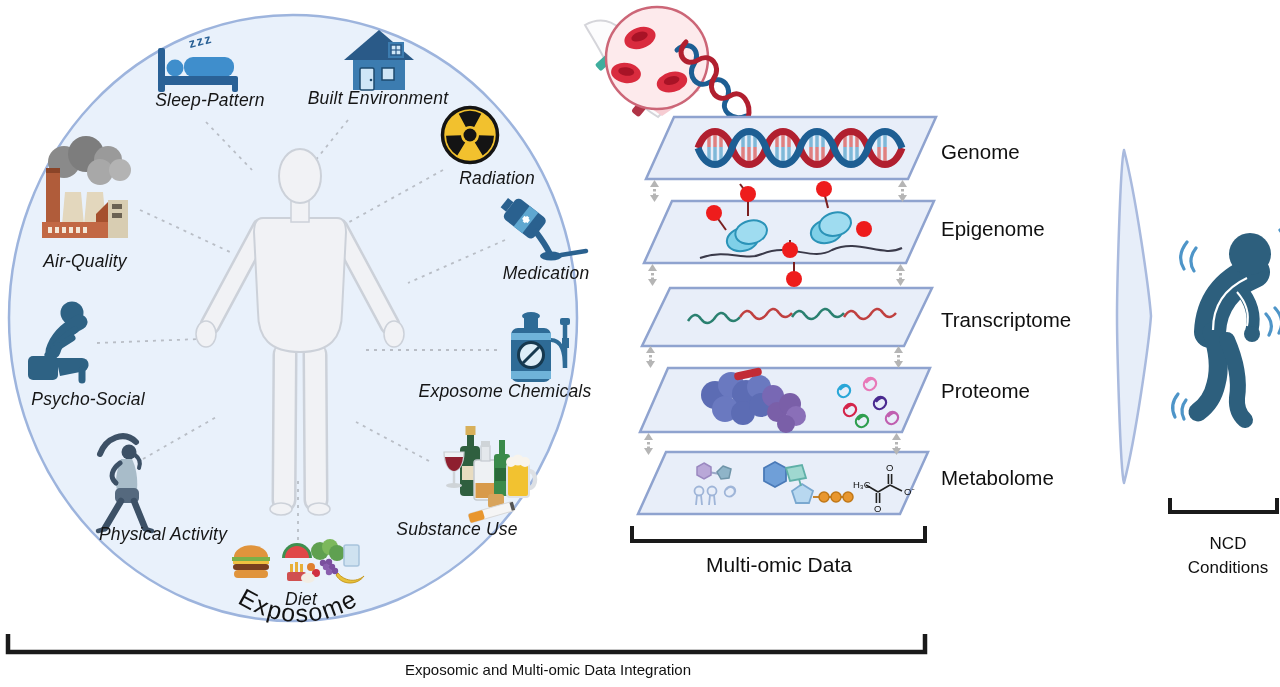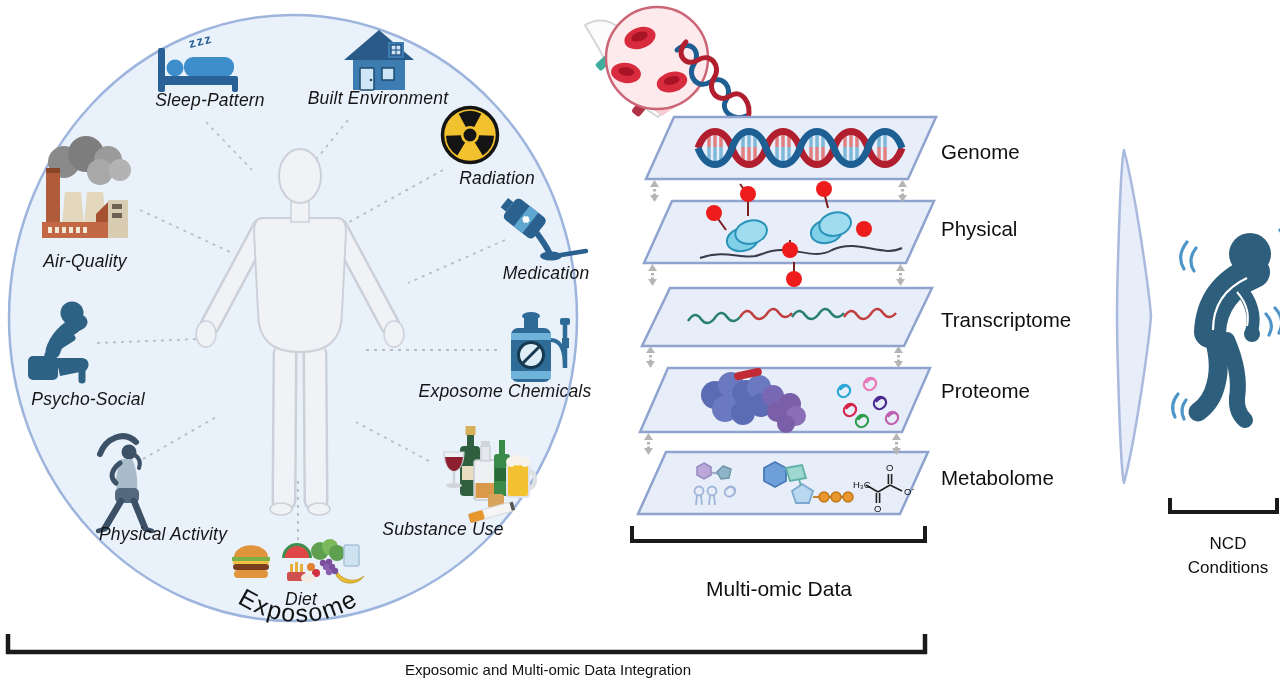"Physical" div.layer-lbl { text: Physical -> Epigenome }
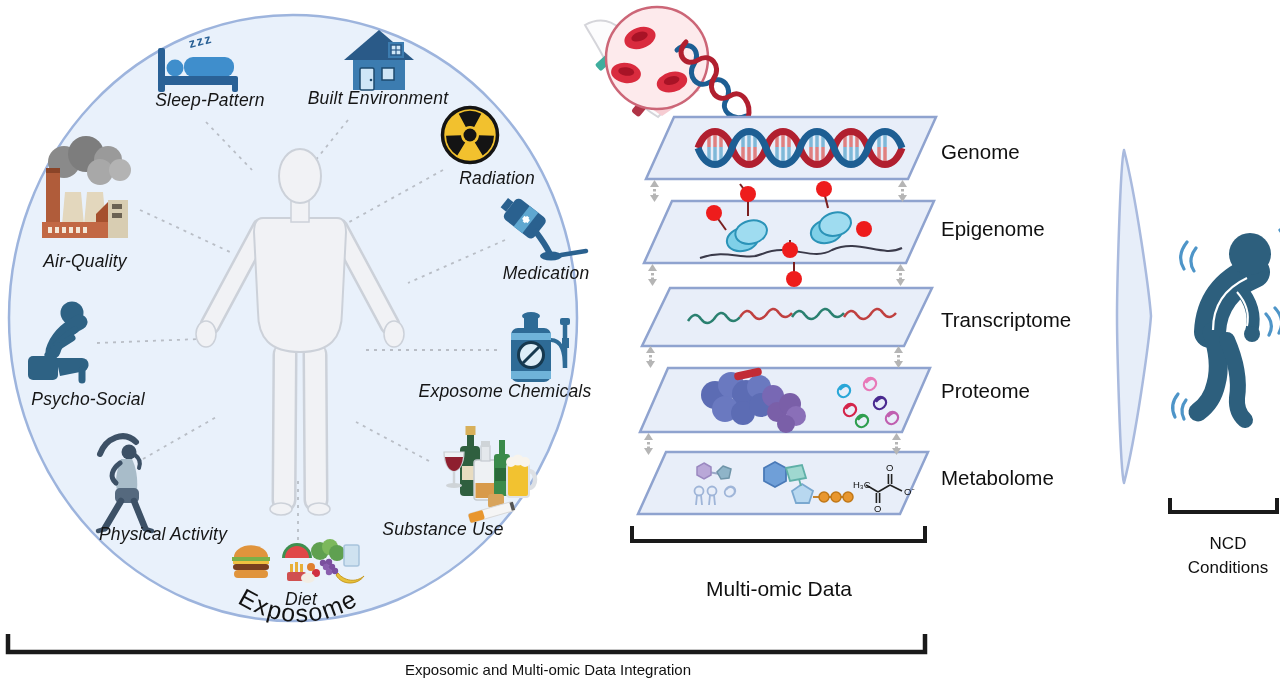"Substance Use" div.lbl { left: 443px -> 457px }
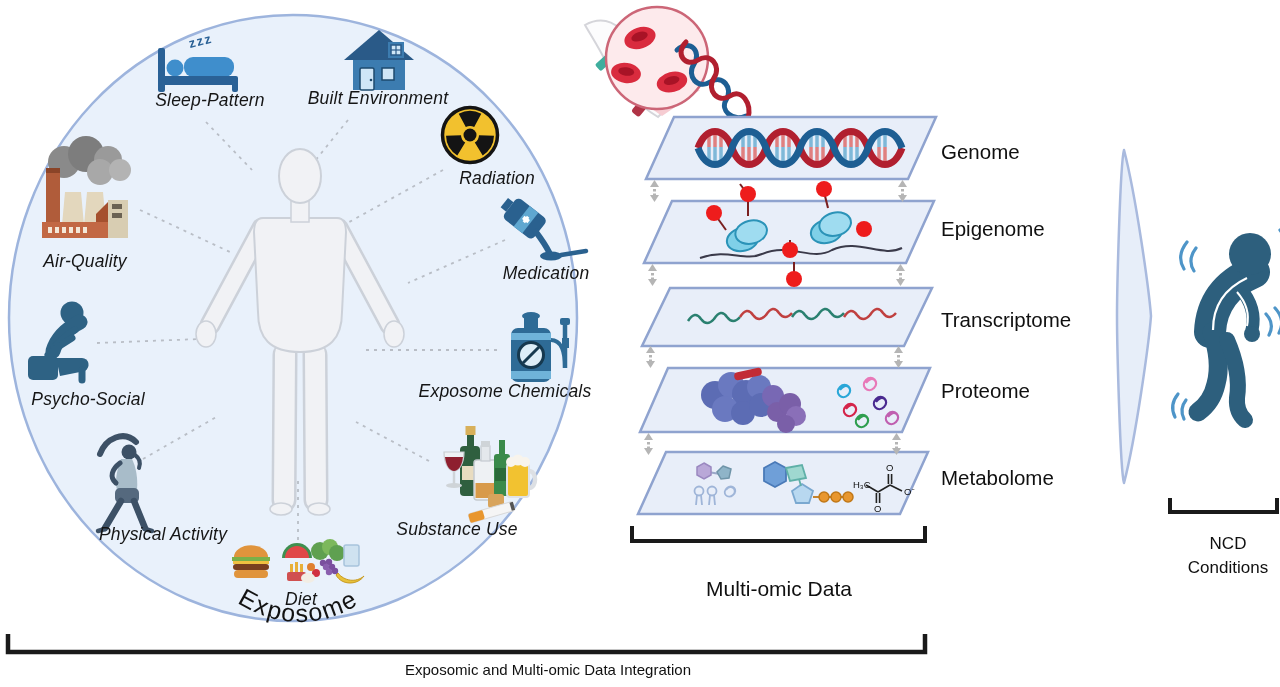"Multi-omic Data" .cap-big { margin-top: 24px -> none }
